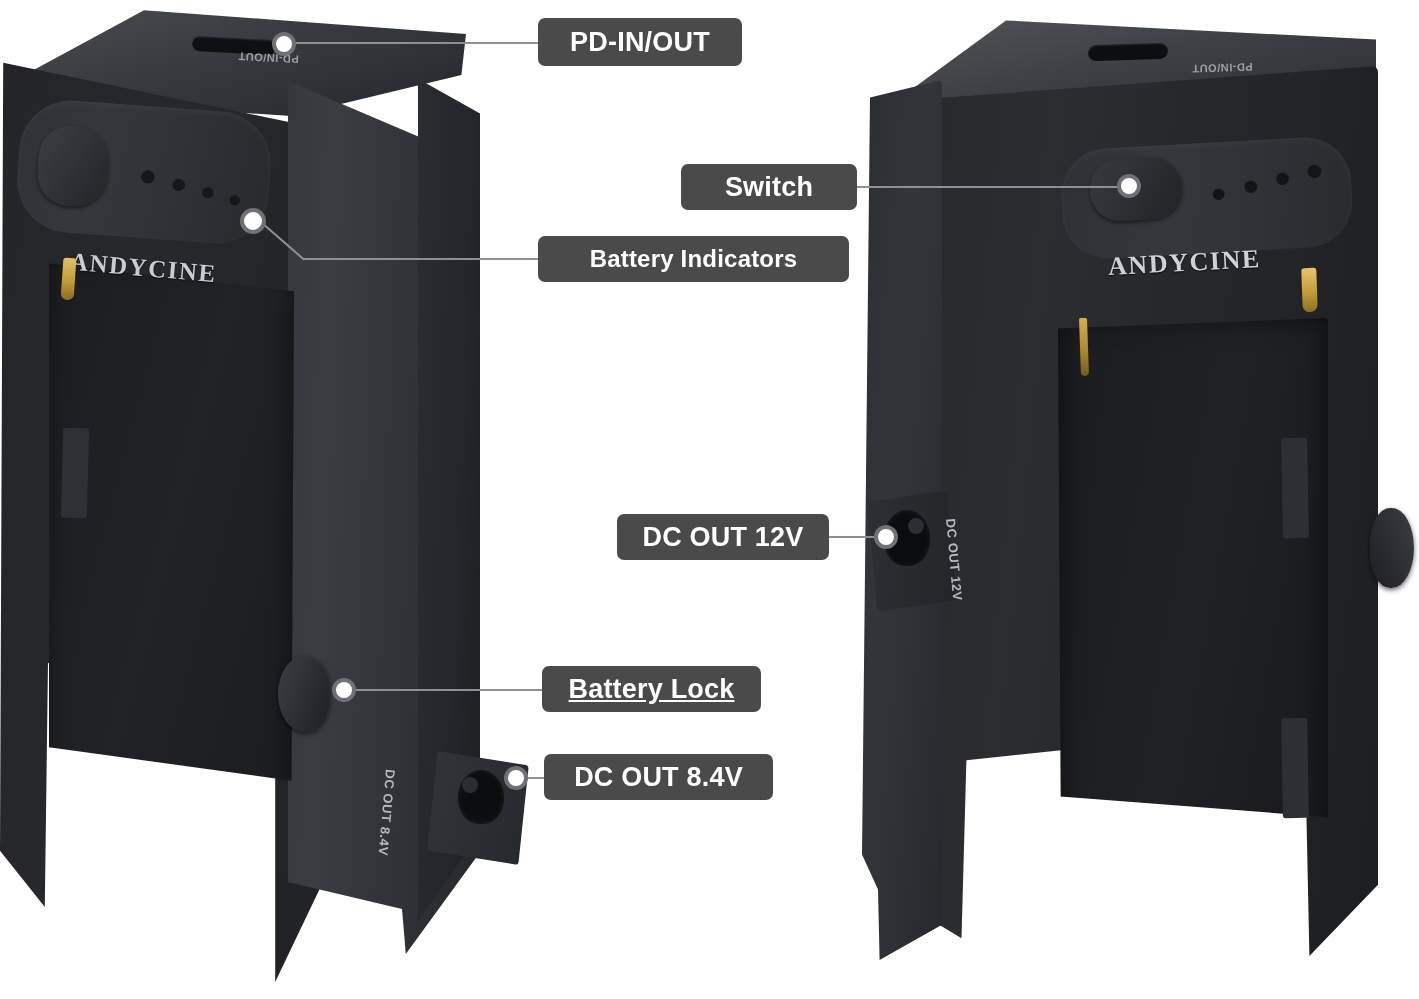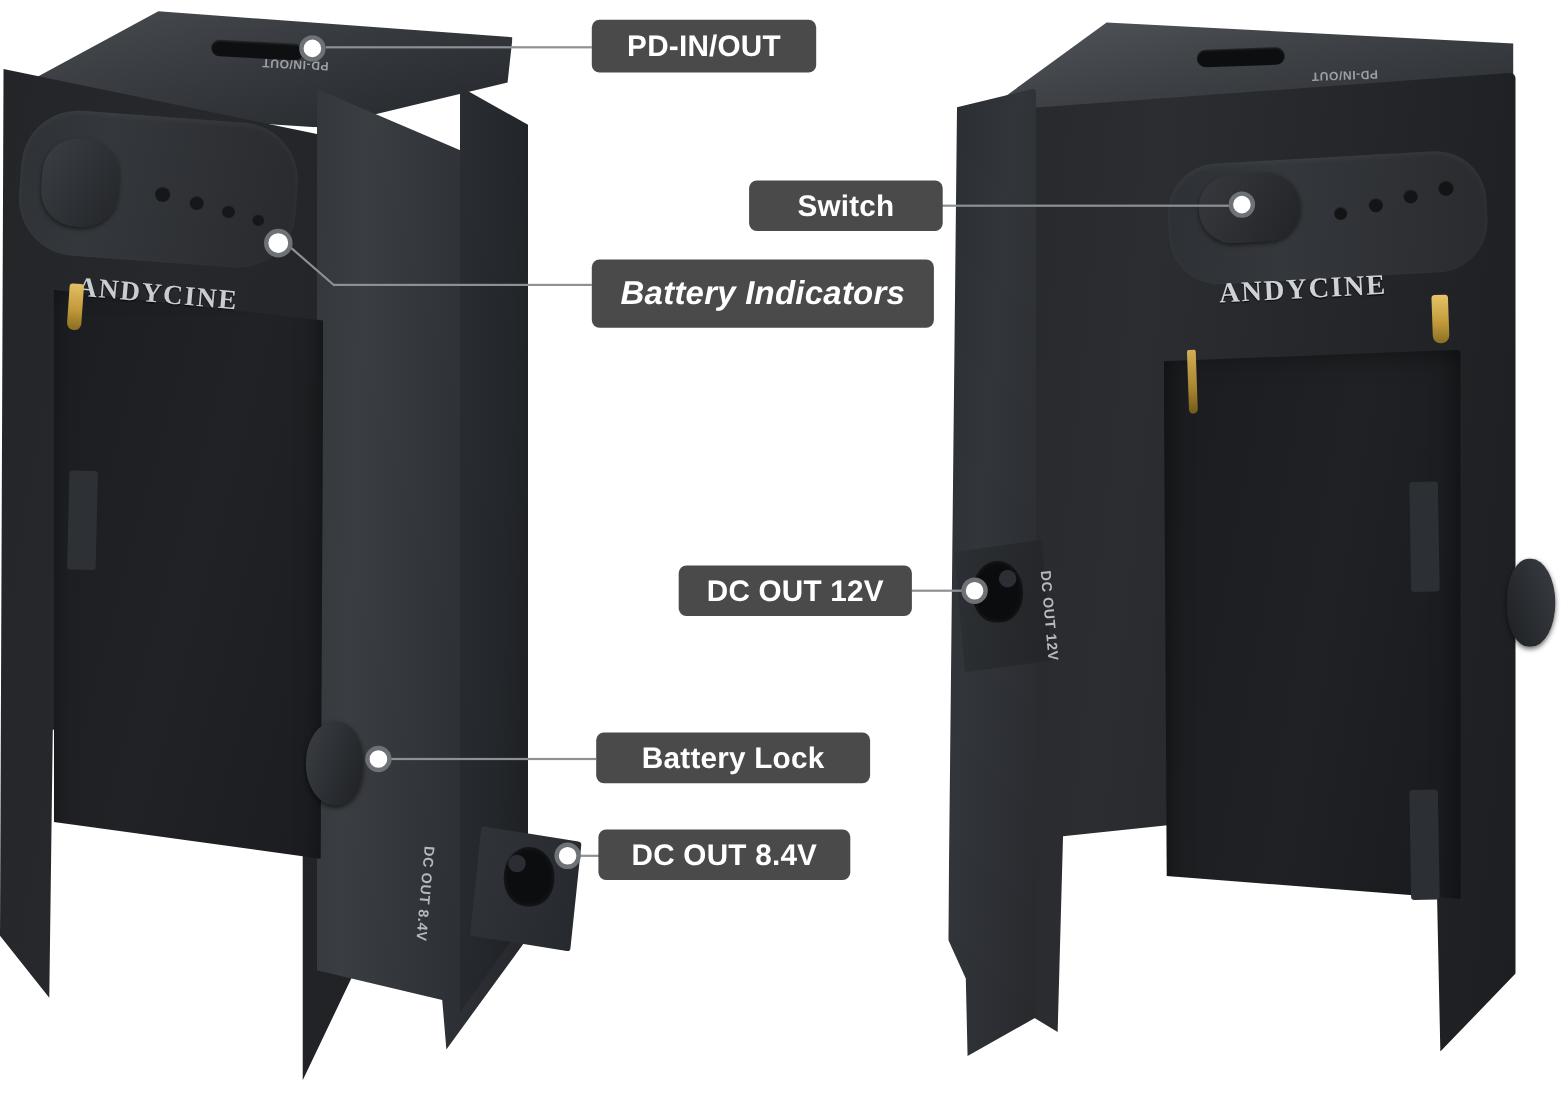"Battery Indicators" div.callout { font-size: 30px -> 24px; font-style: italic -> none; height: 62px -> 46px }
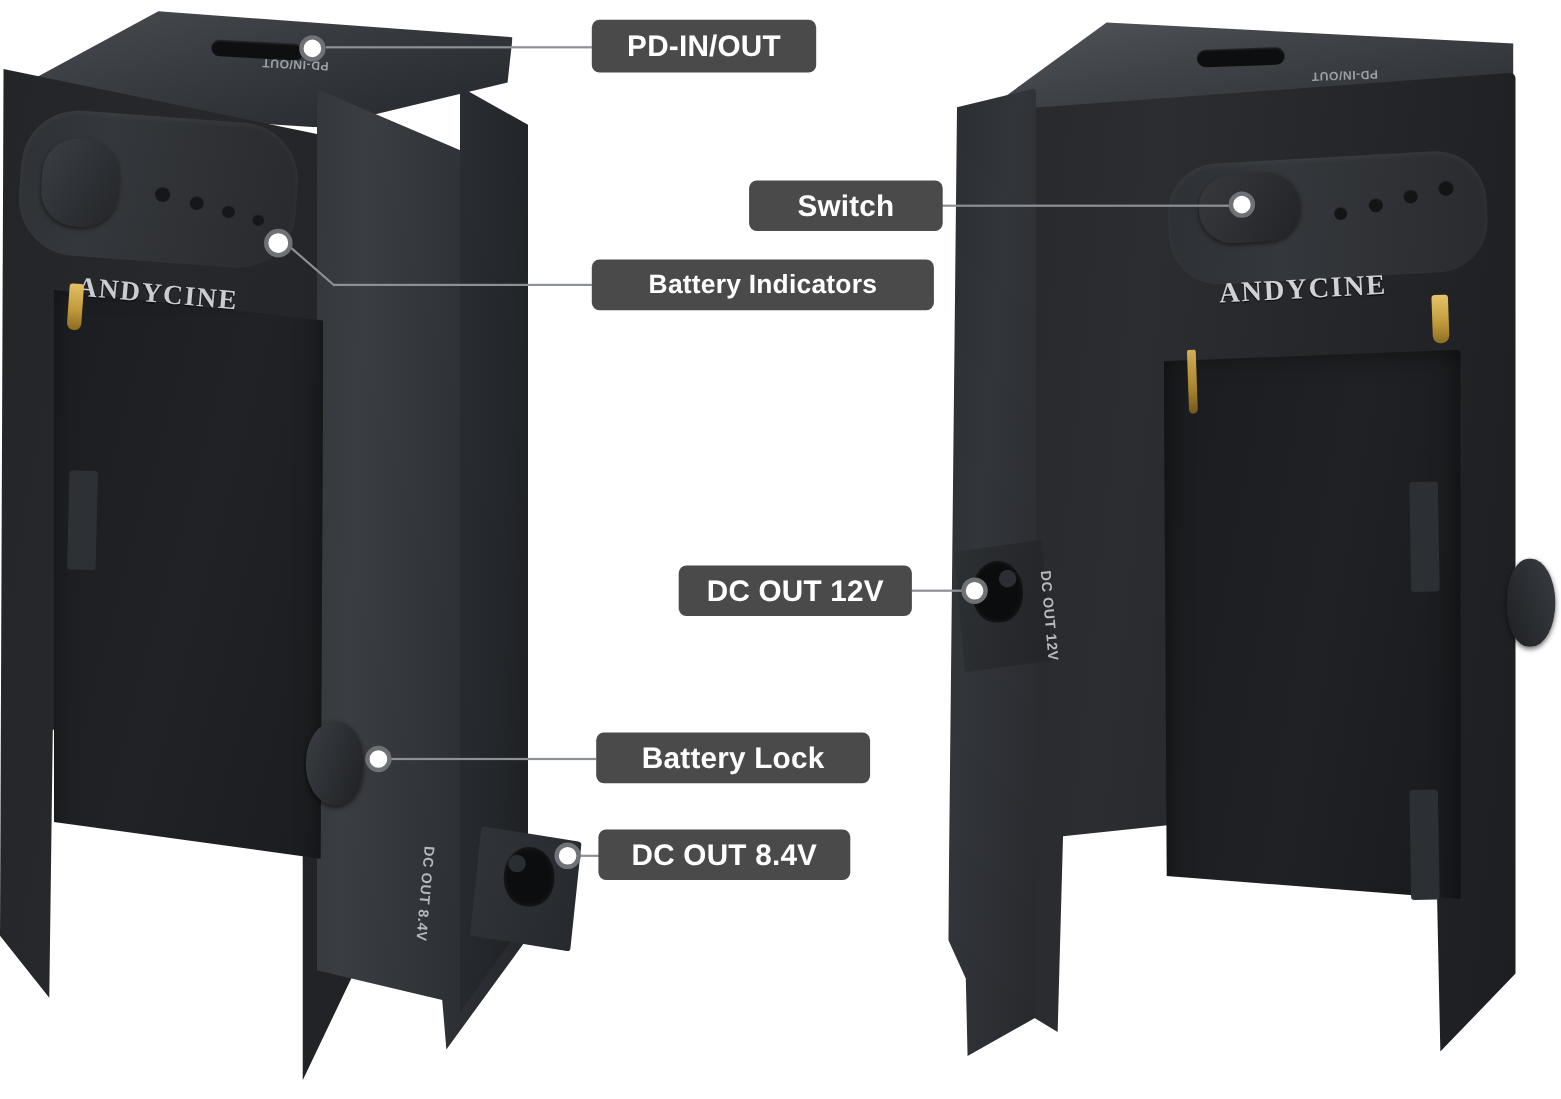"Battery Lock" div.callout { text-decoration: none -> underline; width: 249px -> 219px }
